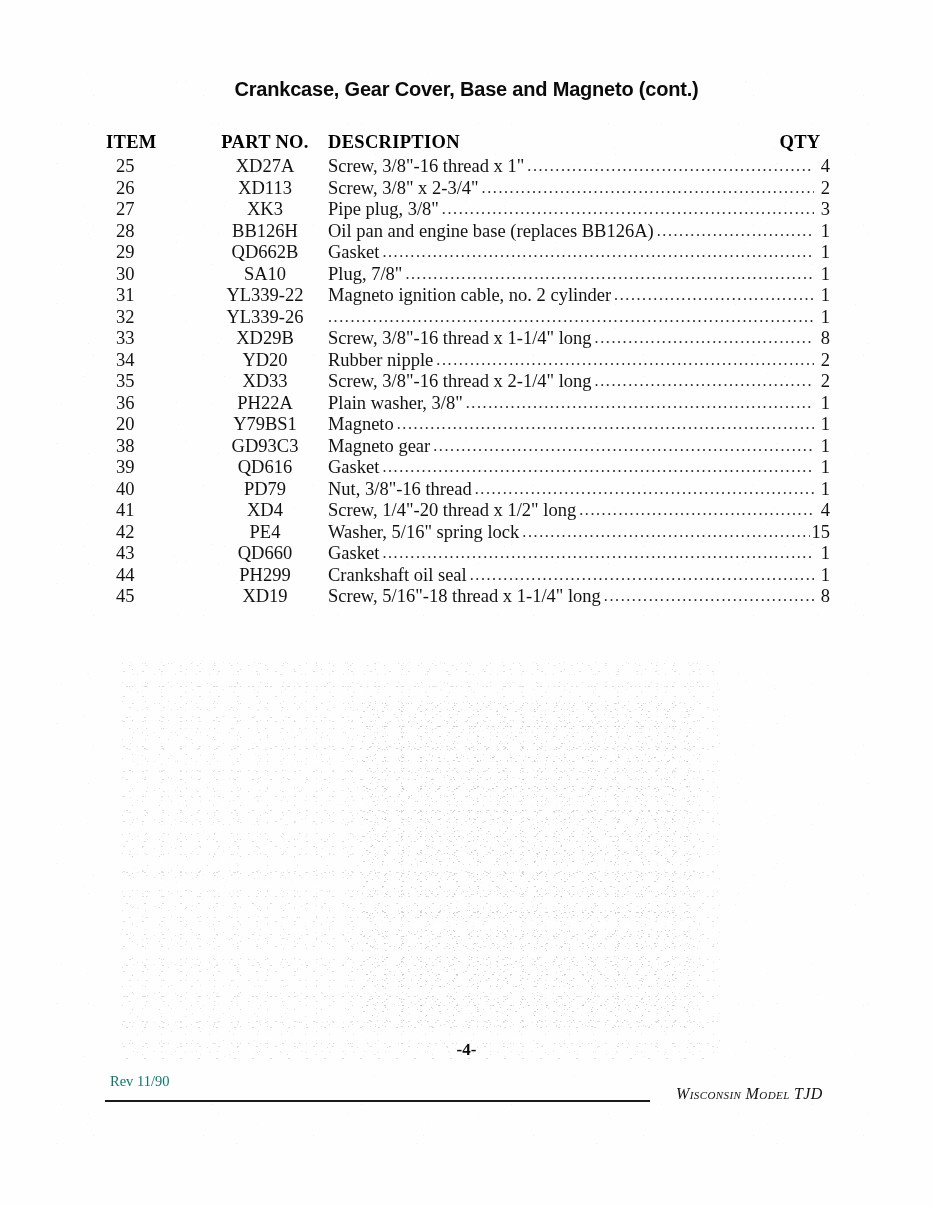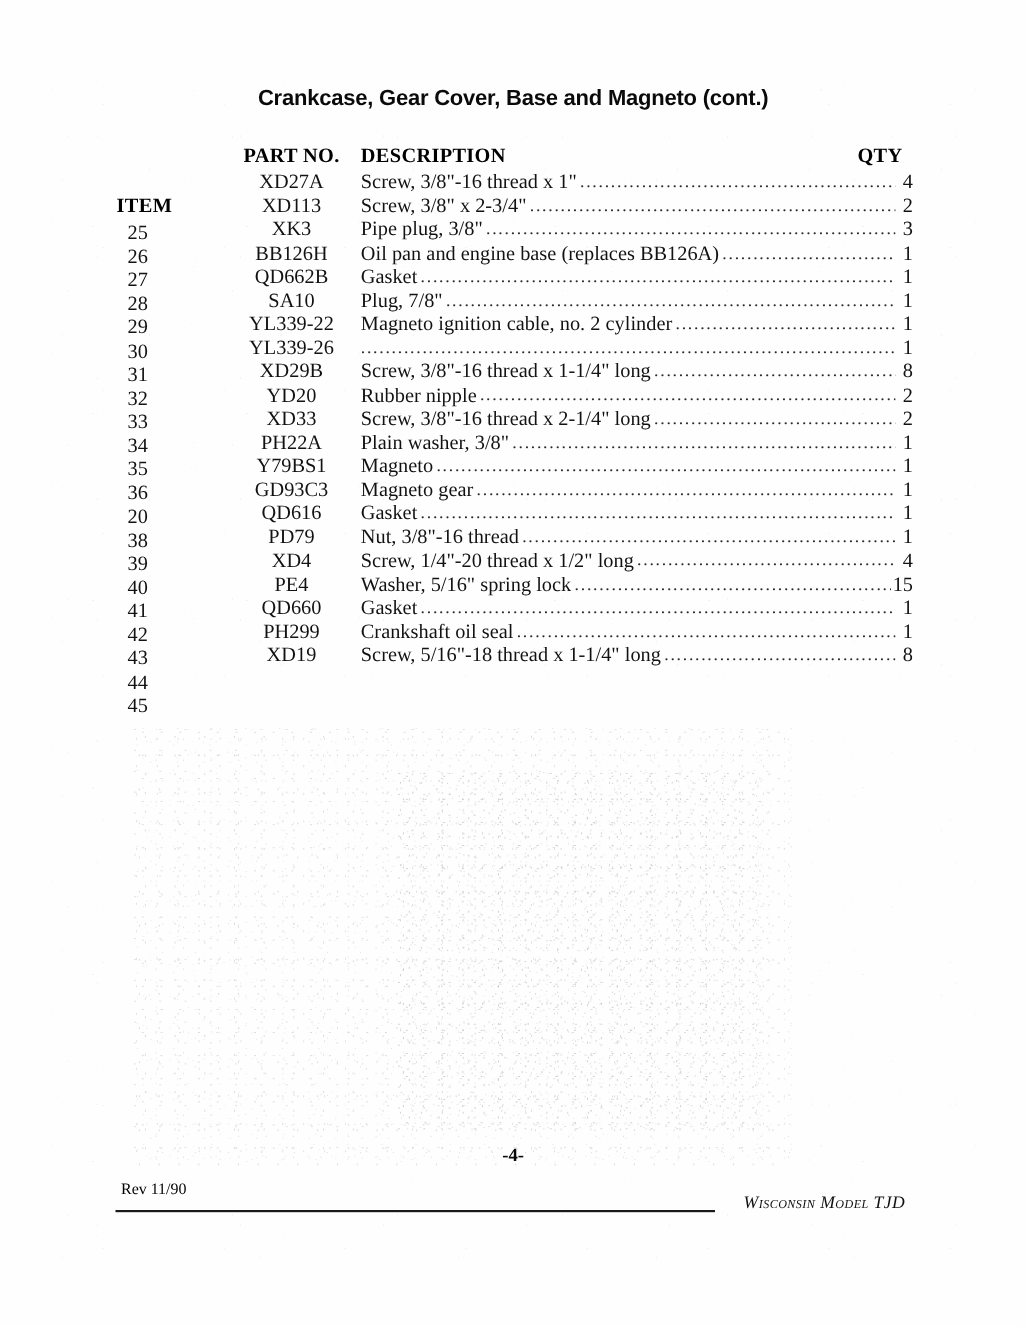"ITEM" .c-item { margin-top: 46px -> none }
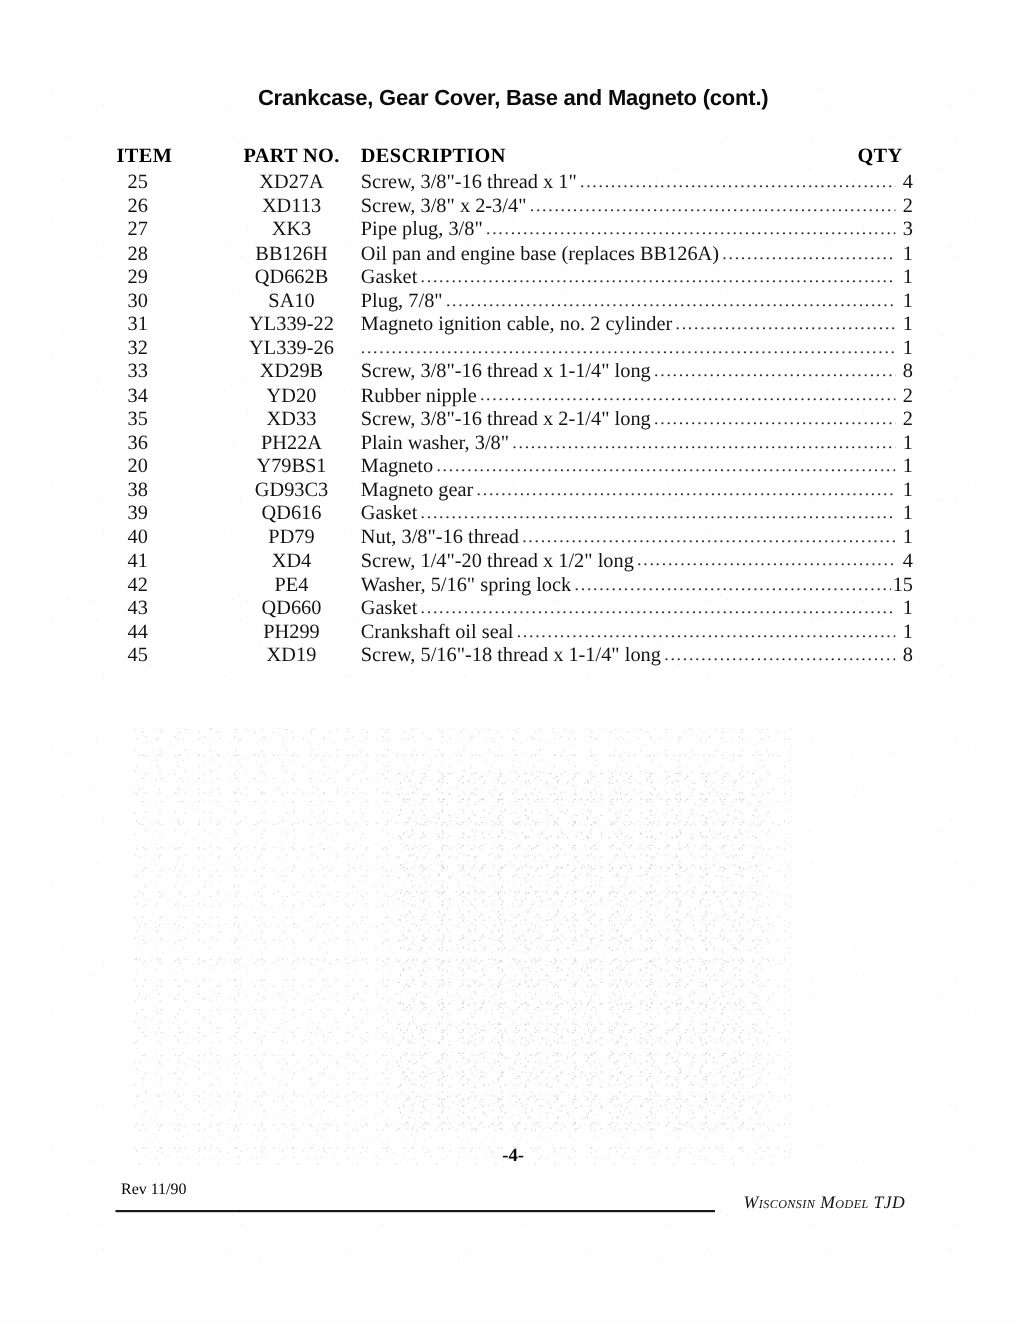"Rev 11/90" .rev-label { color: #000000 -> #0f766e }
